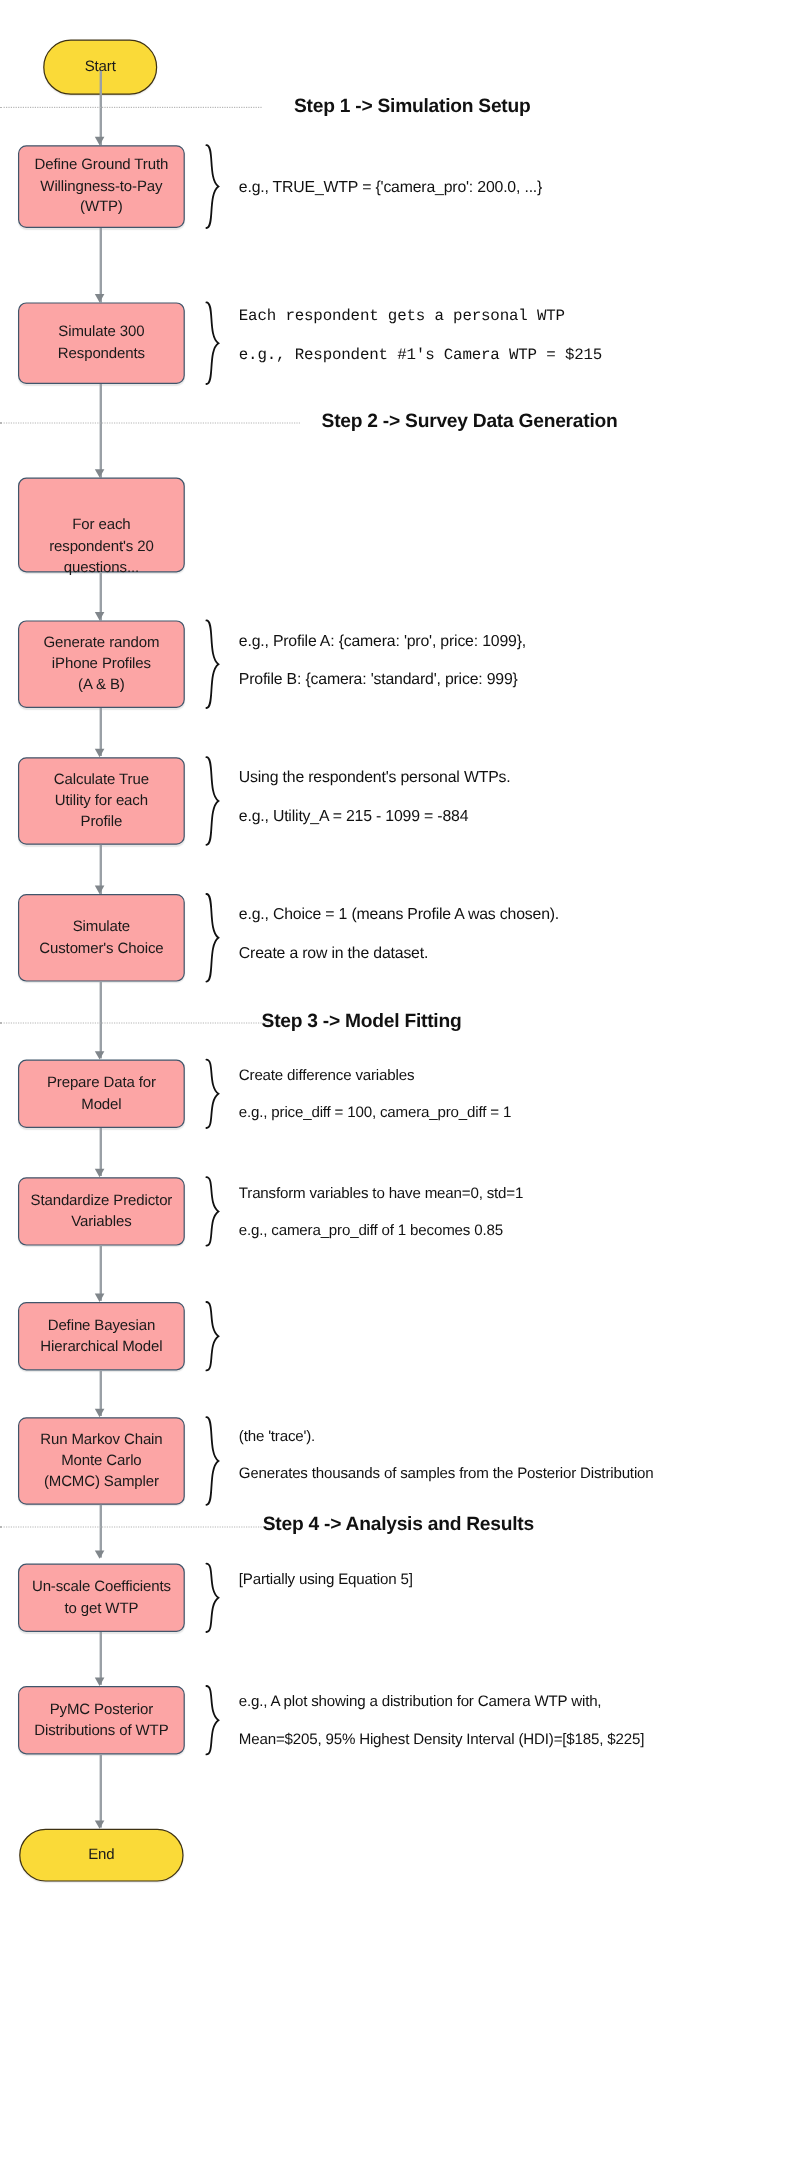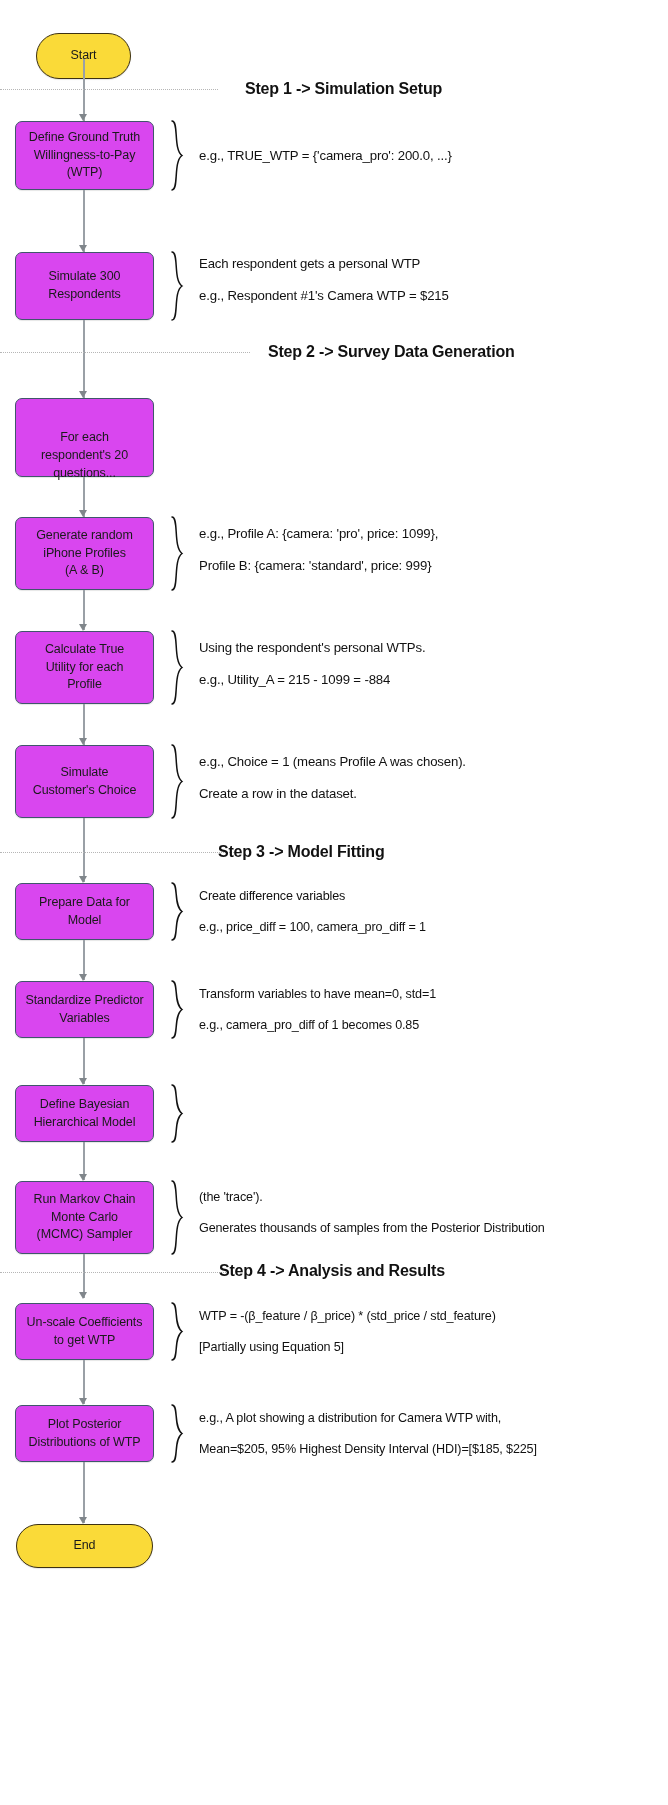"Define Ground Truth" .node.process { background: #d946ef -> #fca5a5 }
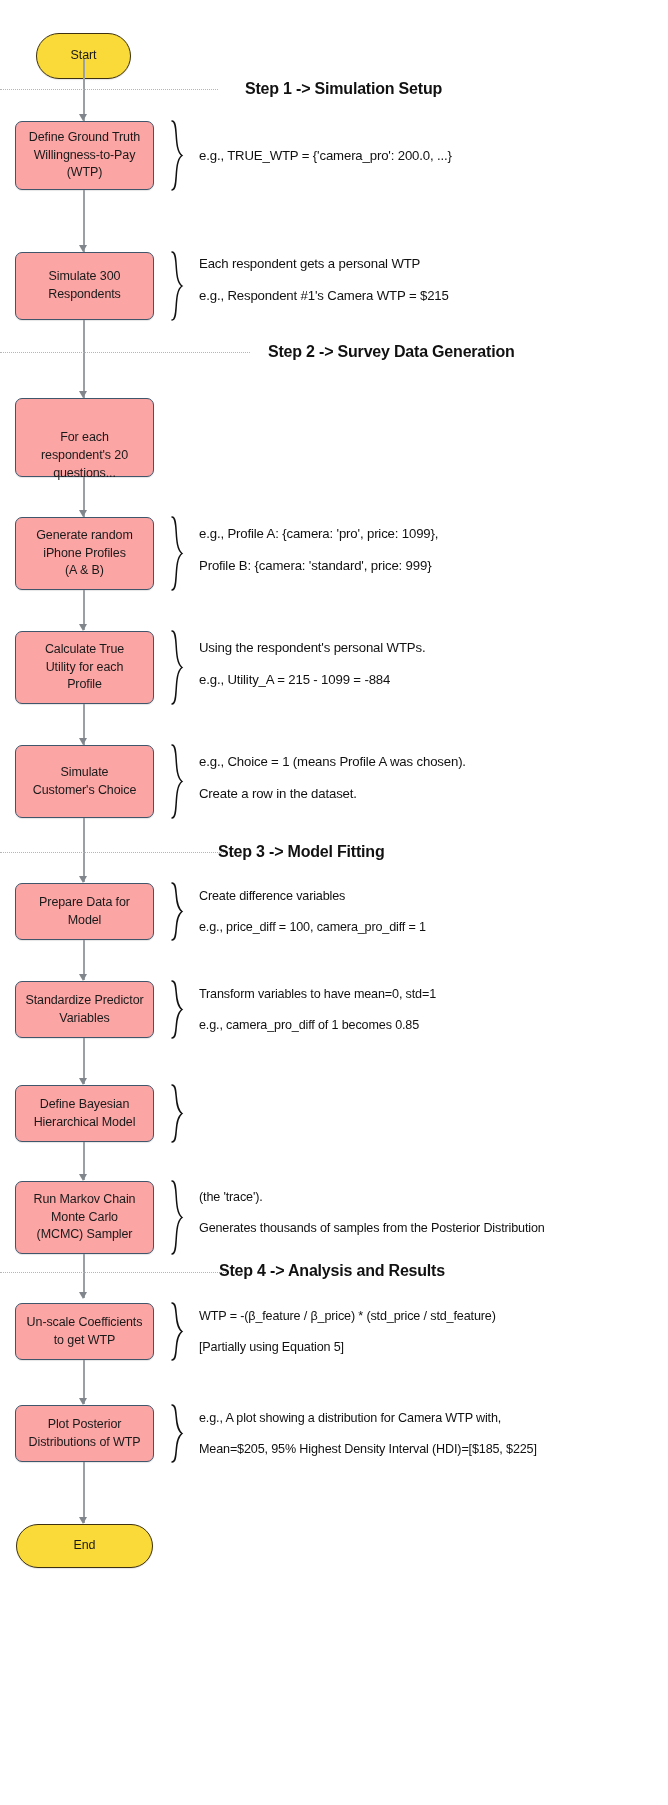"Each respondent gets a personal" div.annot { font-family: none -> Liberation Mono, monospace }
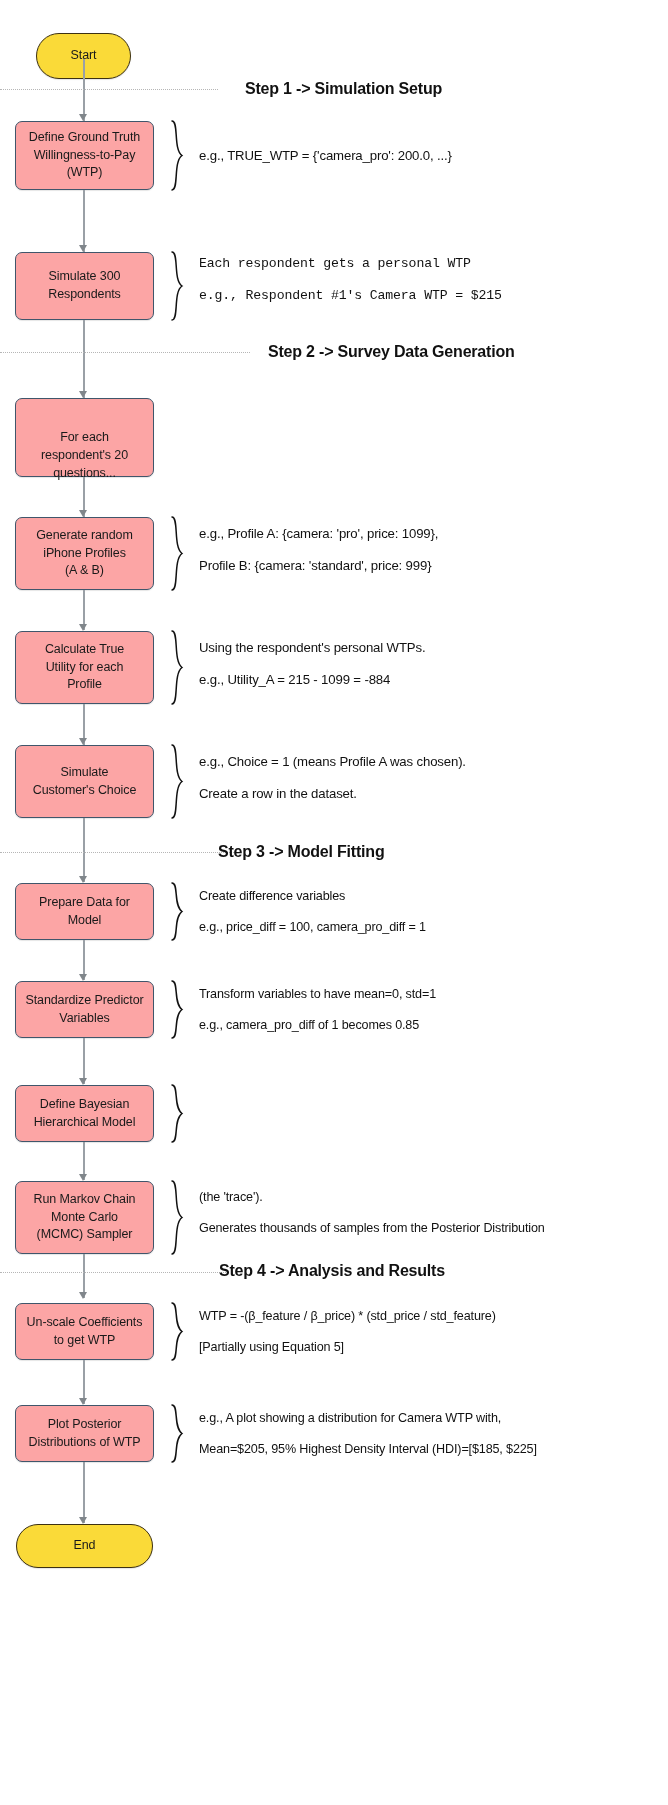"WTP = -(β_feature / β_price)" span.ln { html: <span>WTP = -(β_feature / β_price) * (std_price / std_feature)</span> -> none }
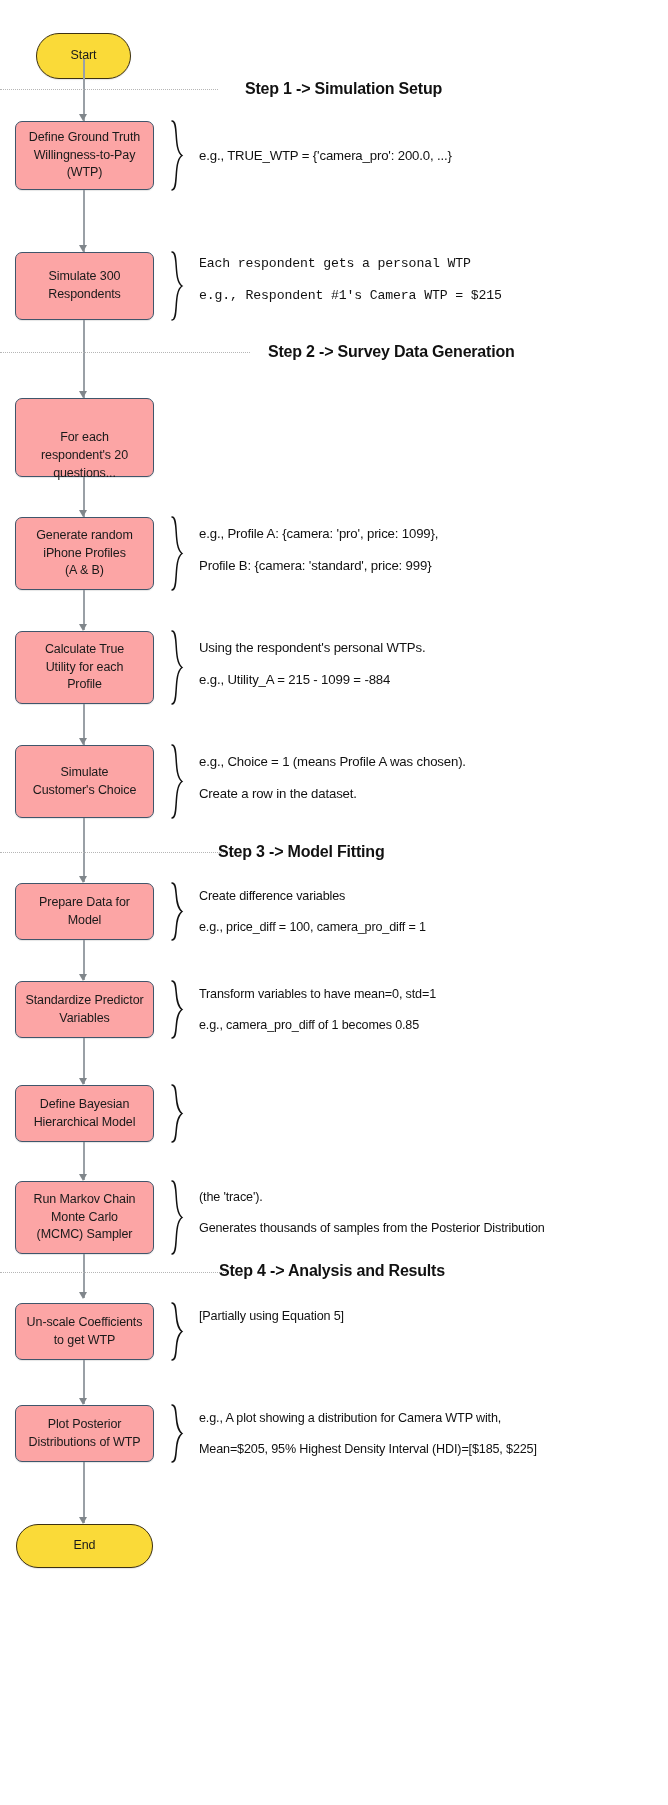"Plot Posterior" span { text: Plot -> PyMC }
